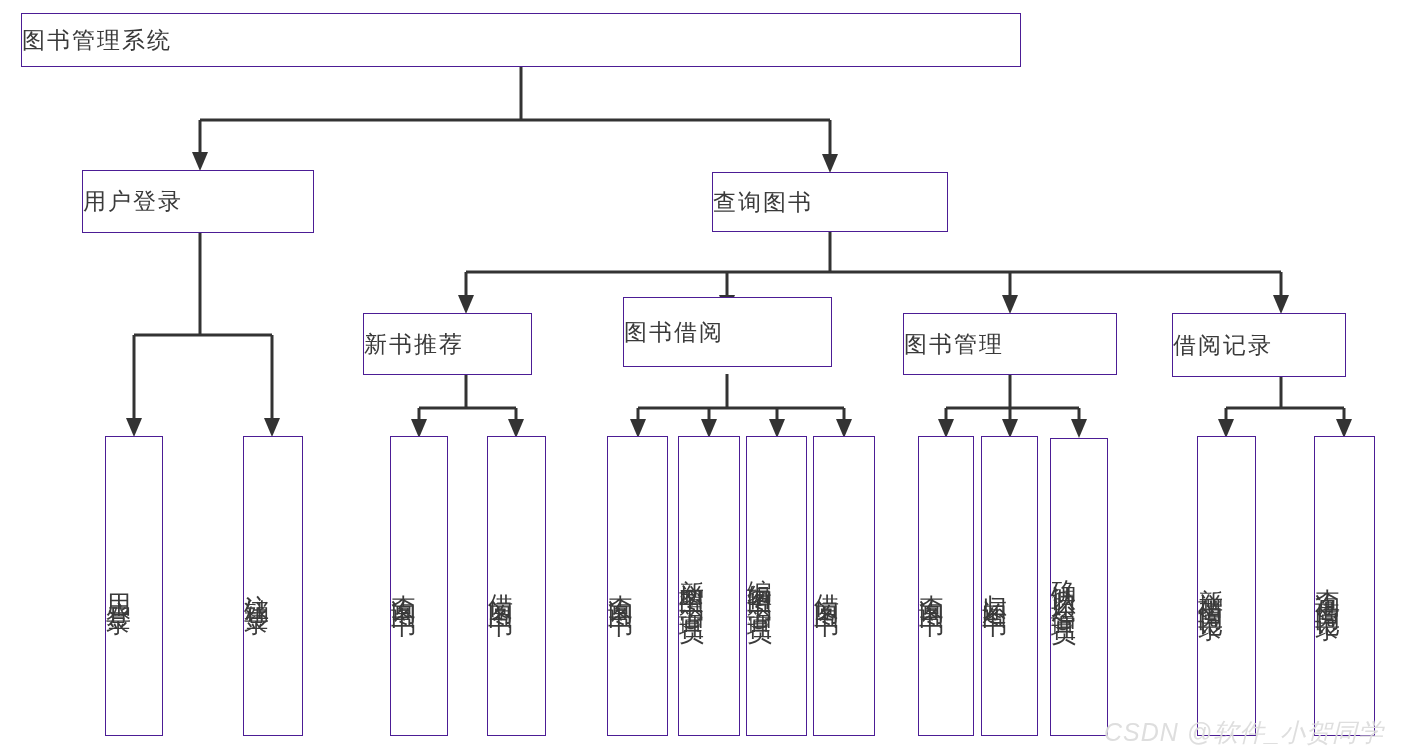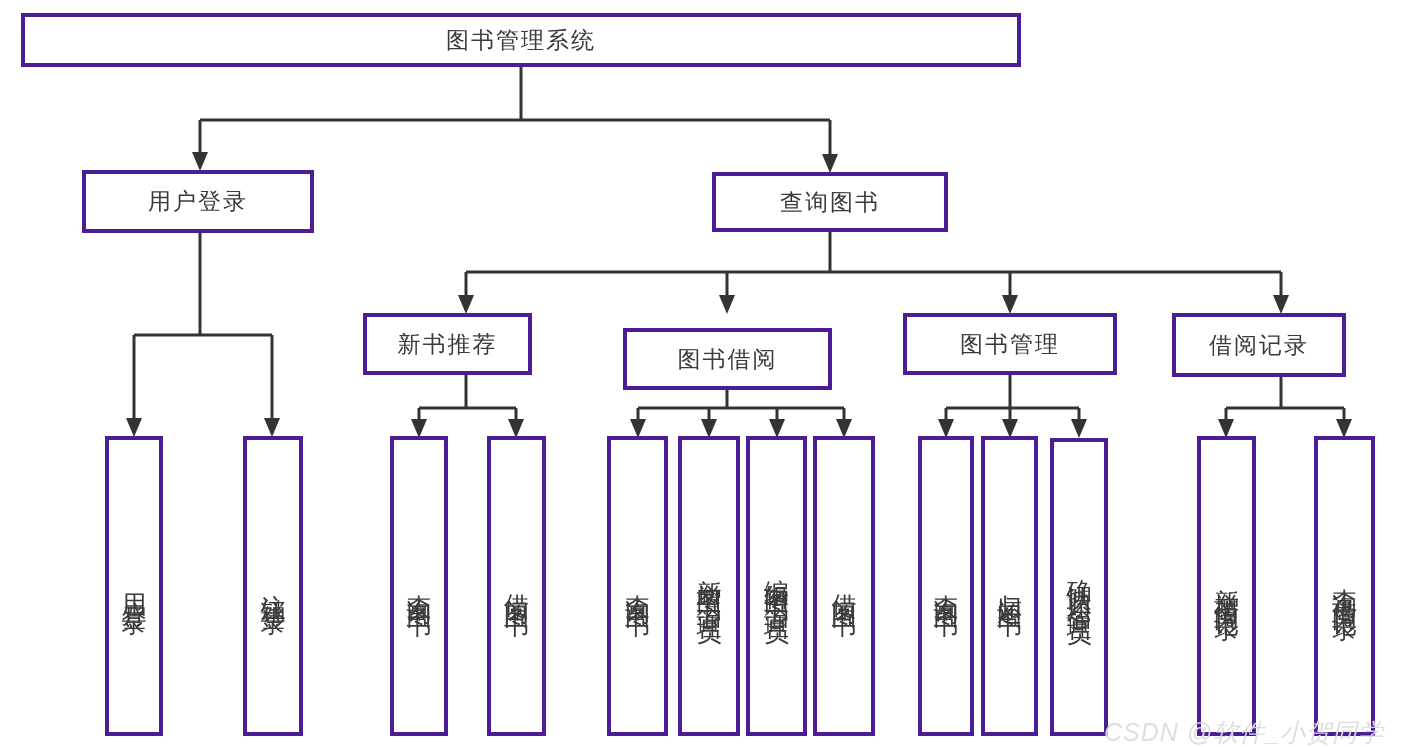"图书管理系统" .box { border: 4px solid #4c1d95 -> 1px solid #4c1d95; justify-content: center -> flex-start }
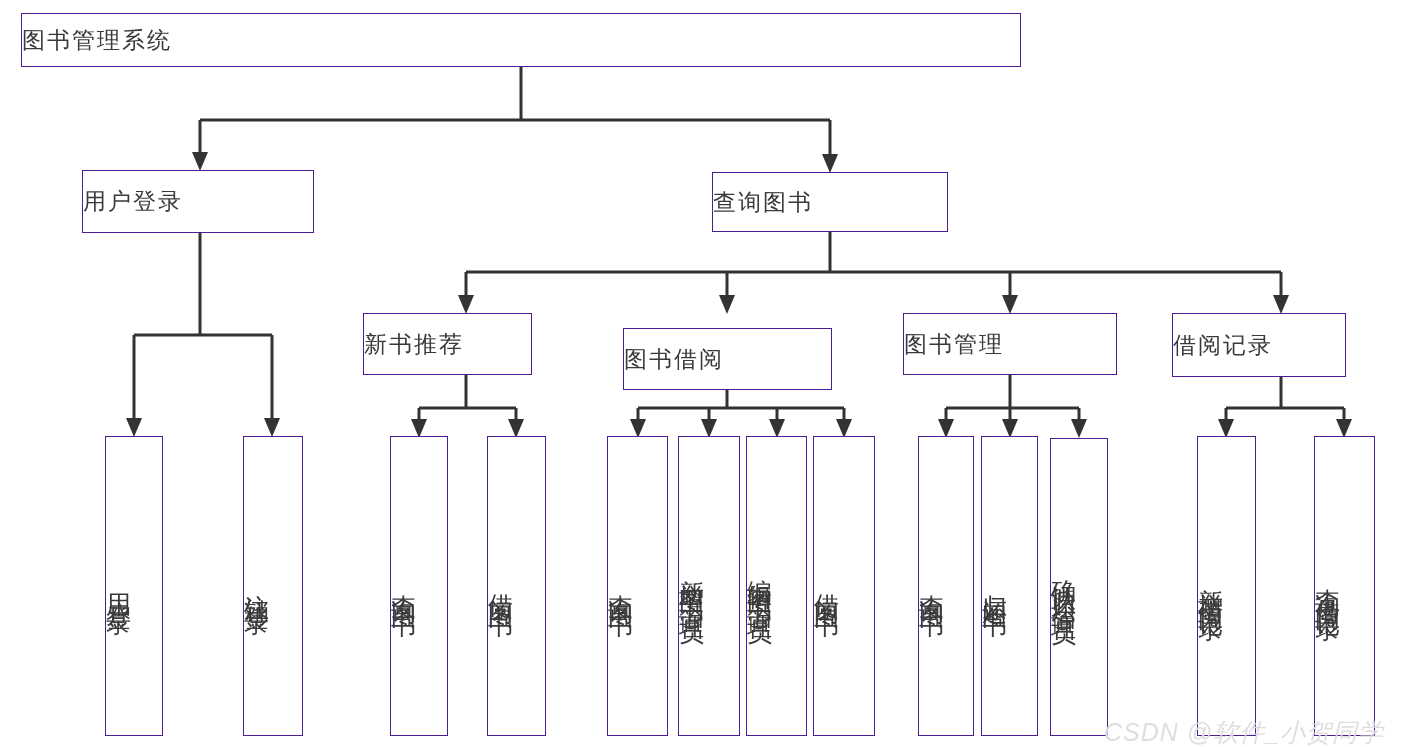"图书借阅" div.box { height: 62px -> 70px; top: 328px -> 297px }
